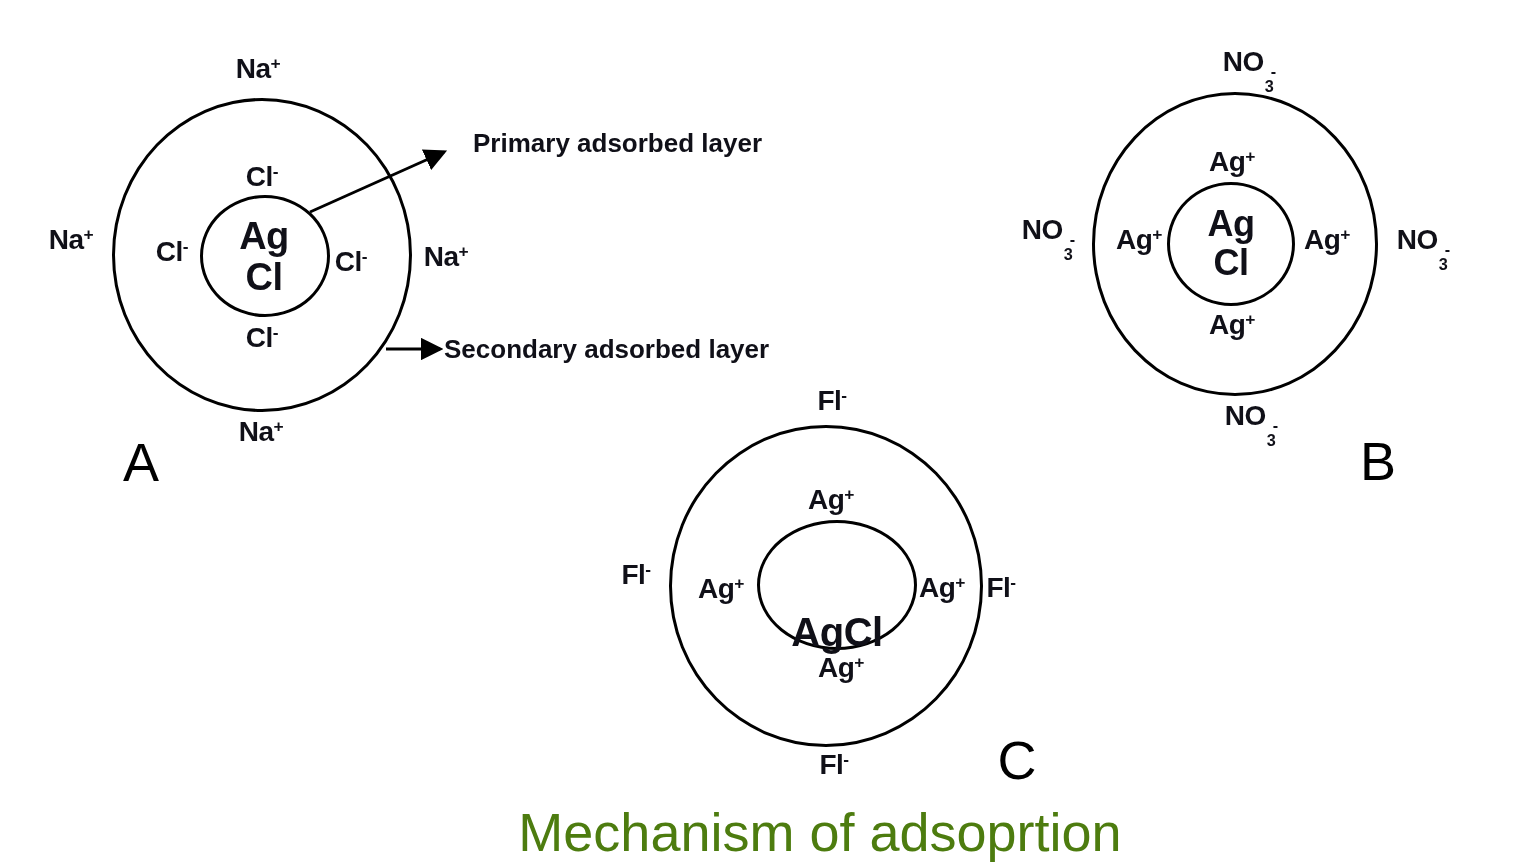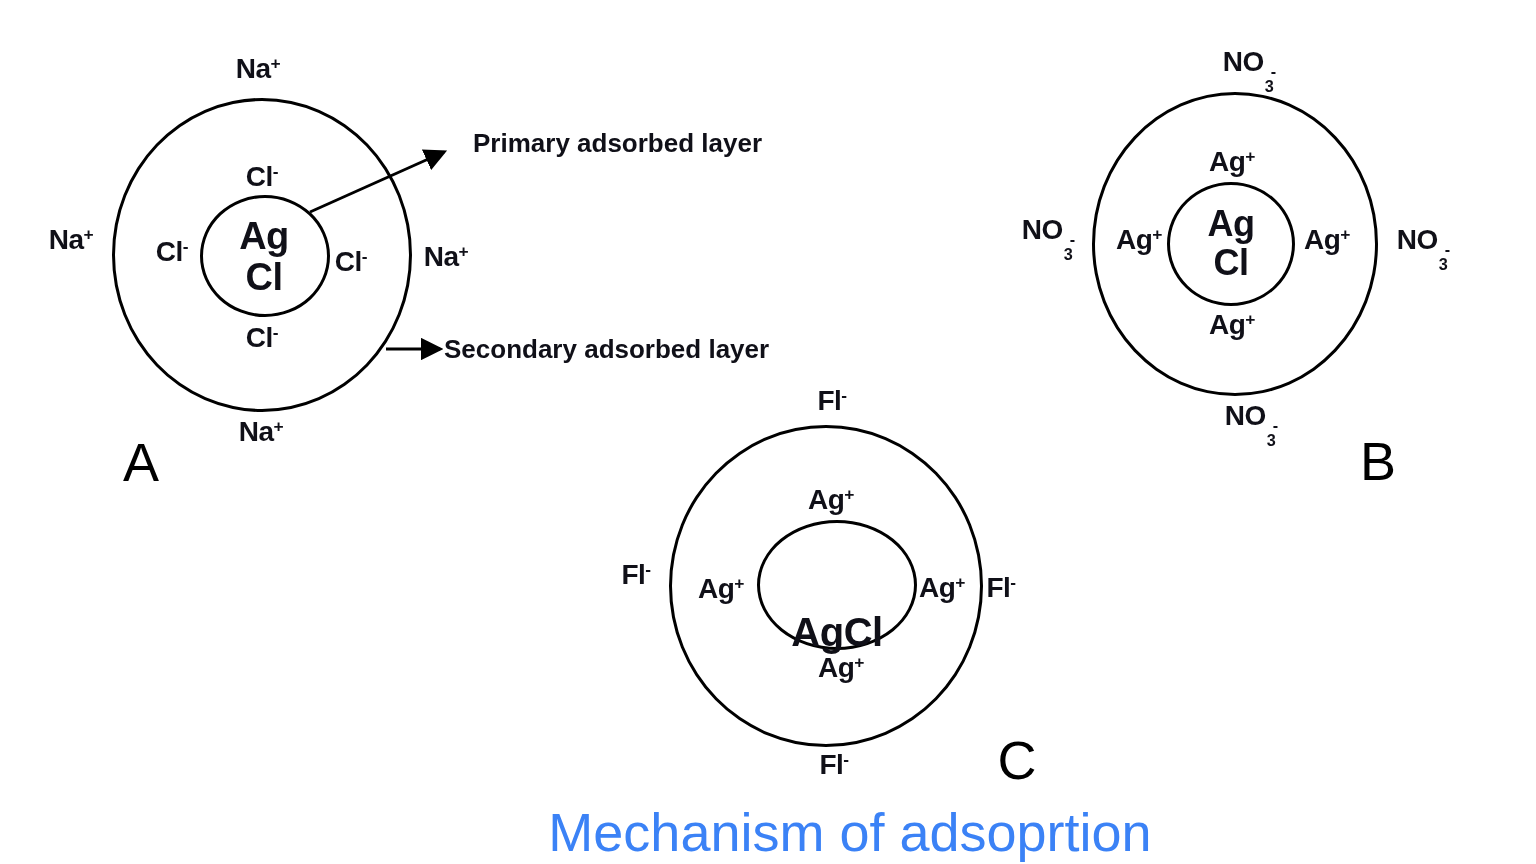"Mechanism of adsoprtion" .title { color: #3b82f6 -> #4d7c0f; left: 850px -> 820px }
